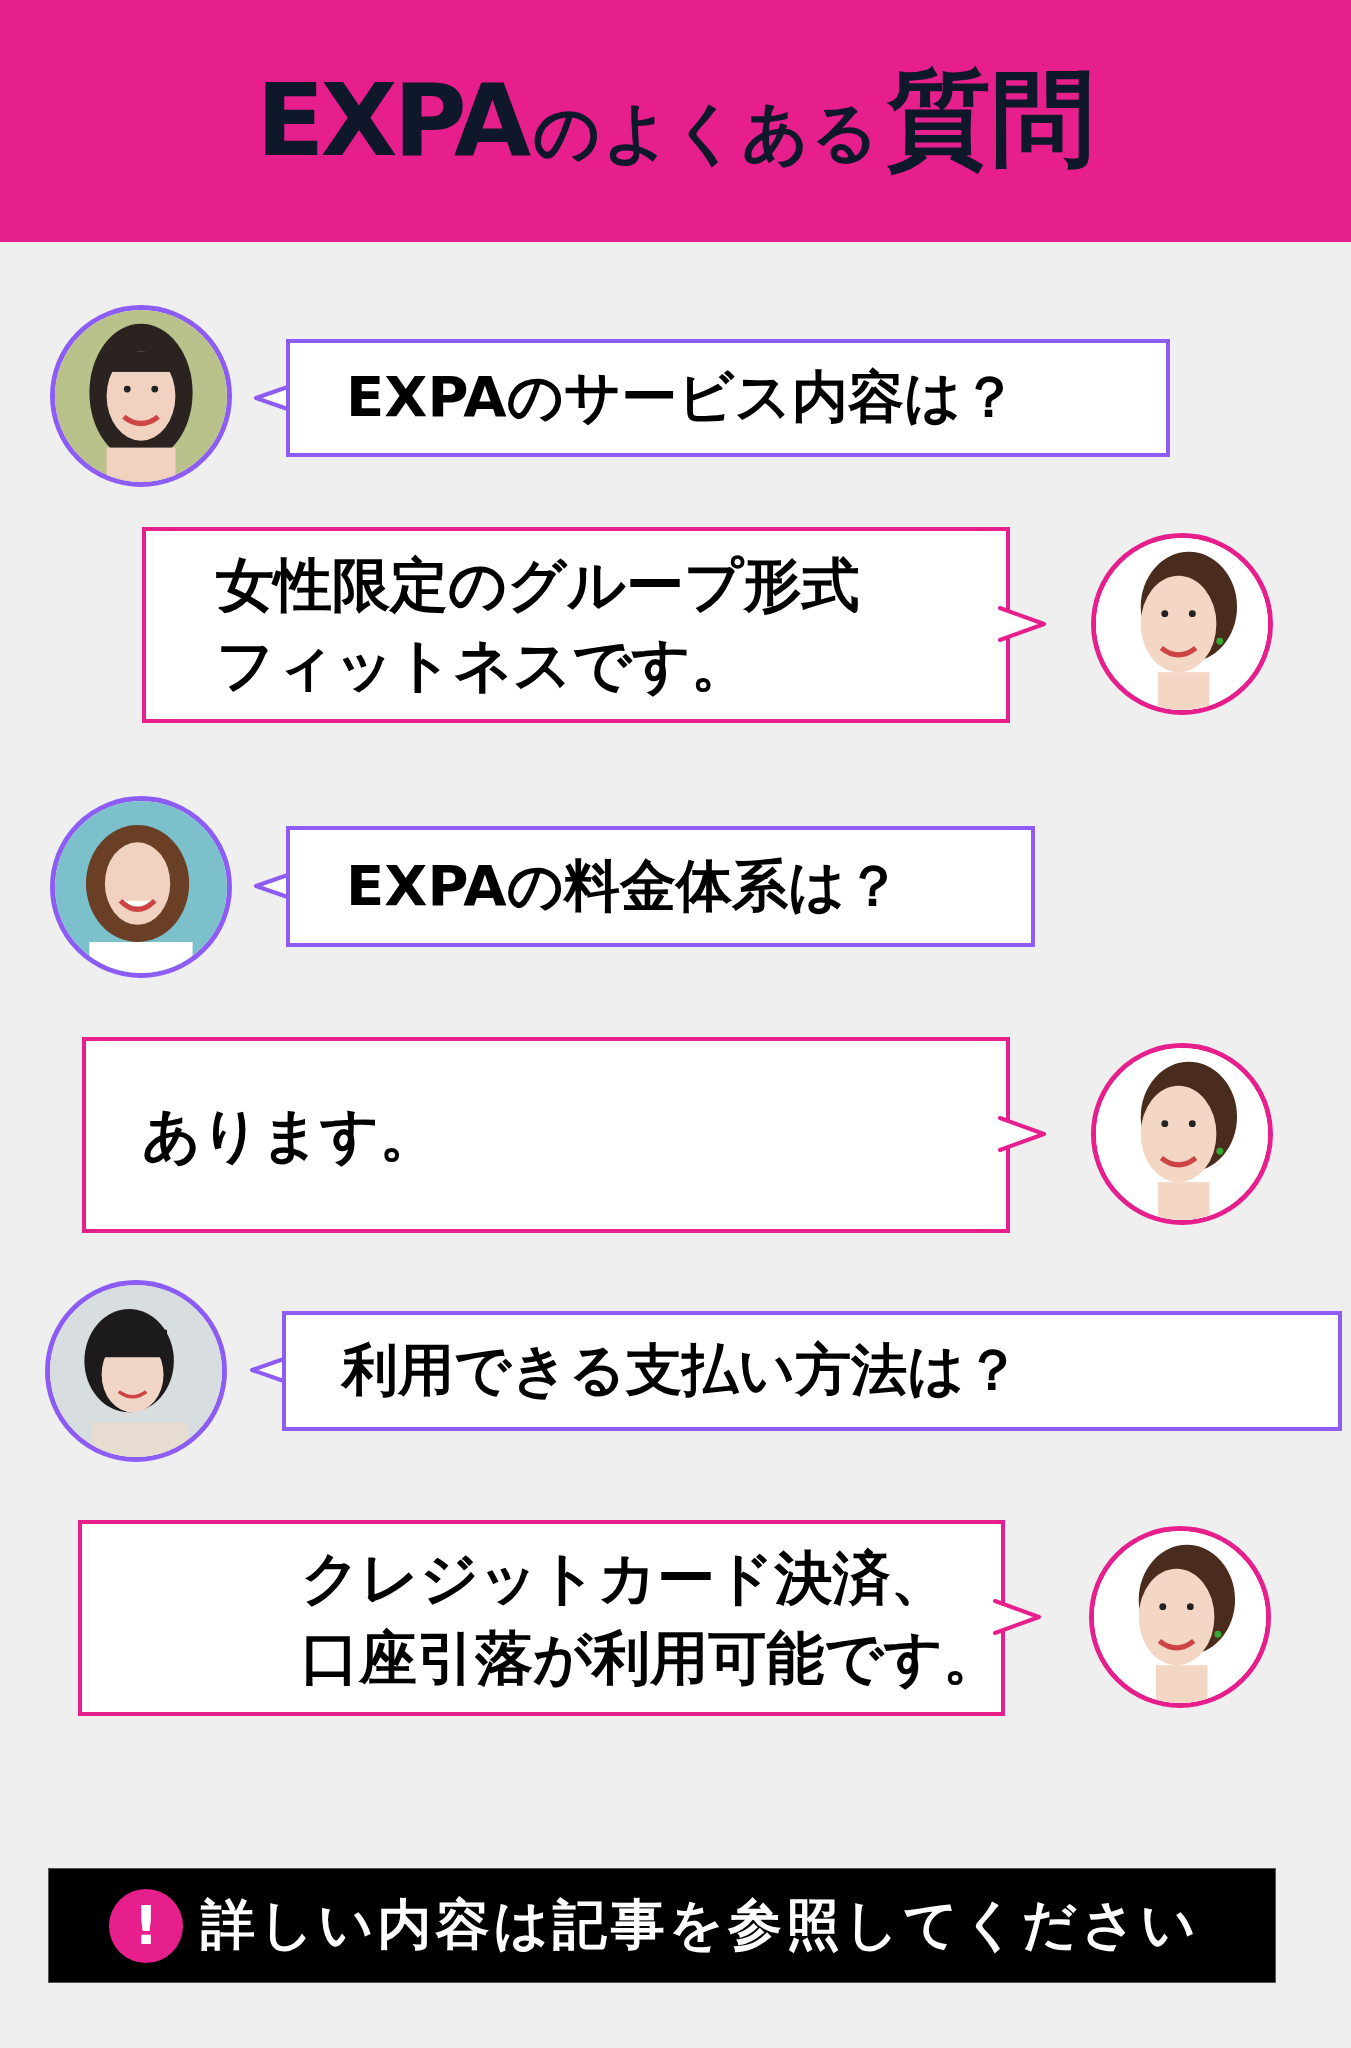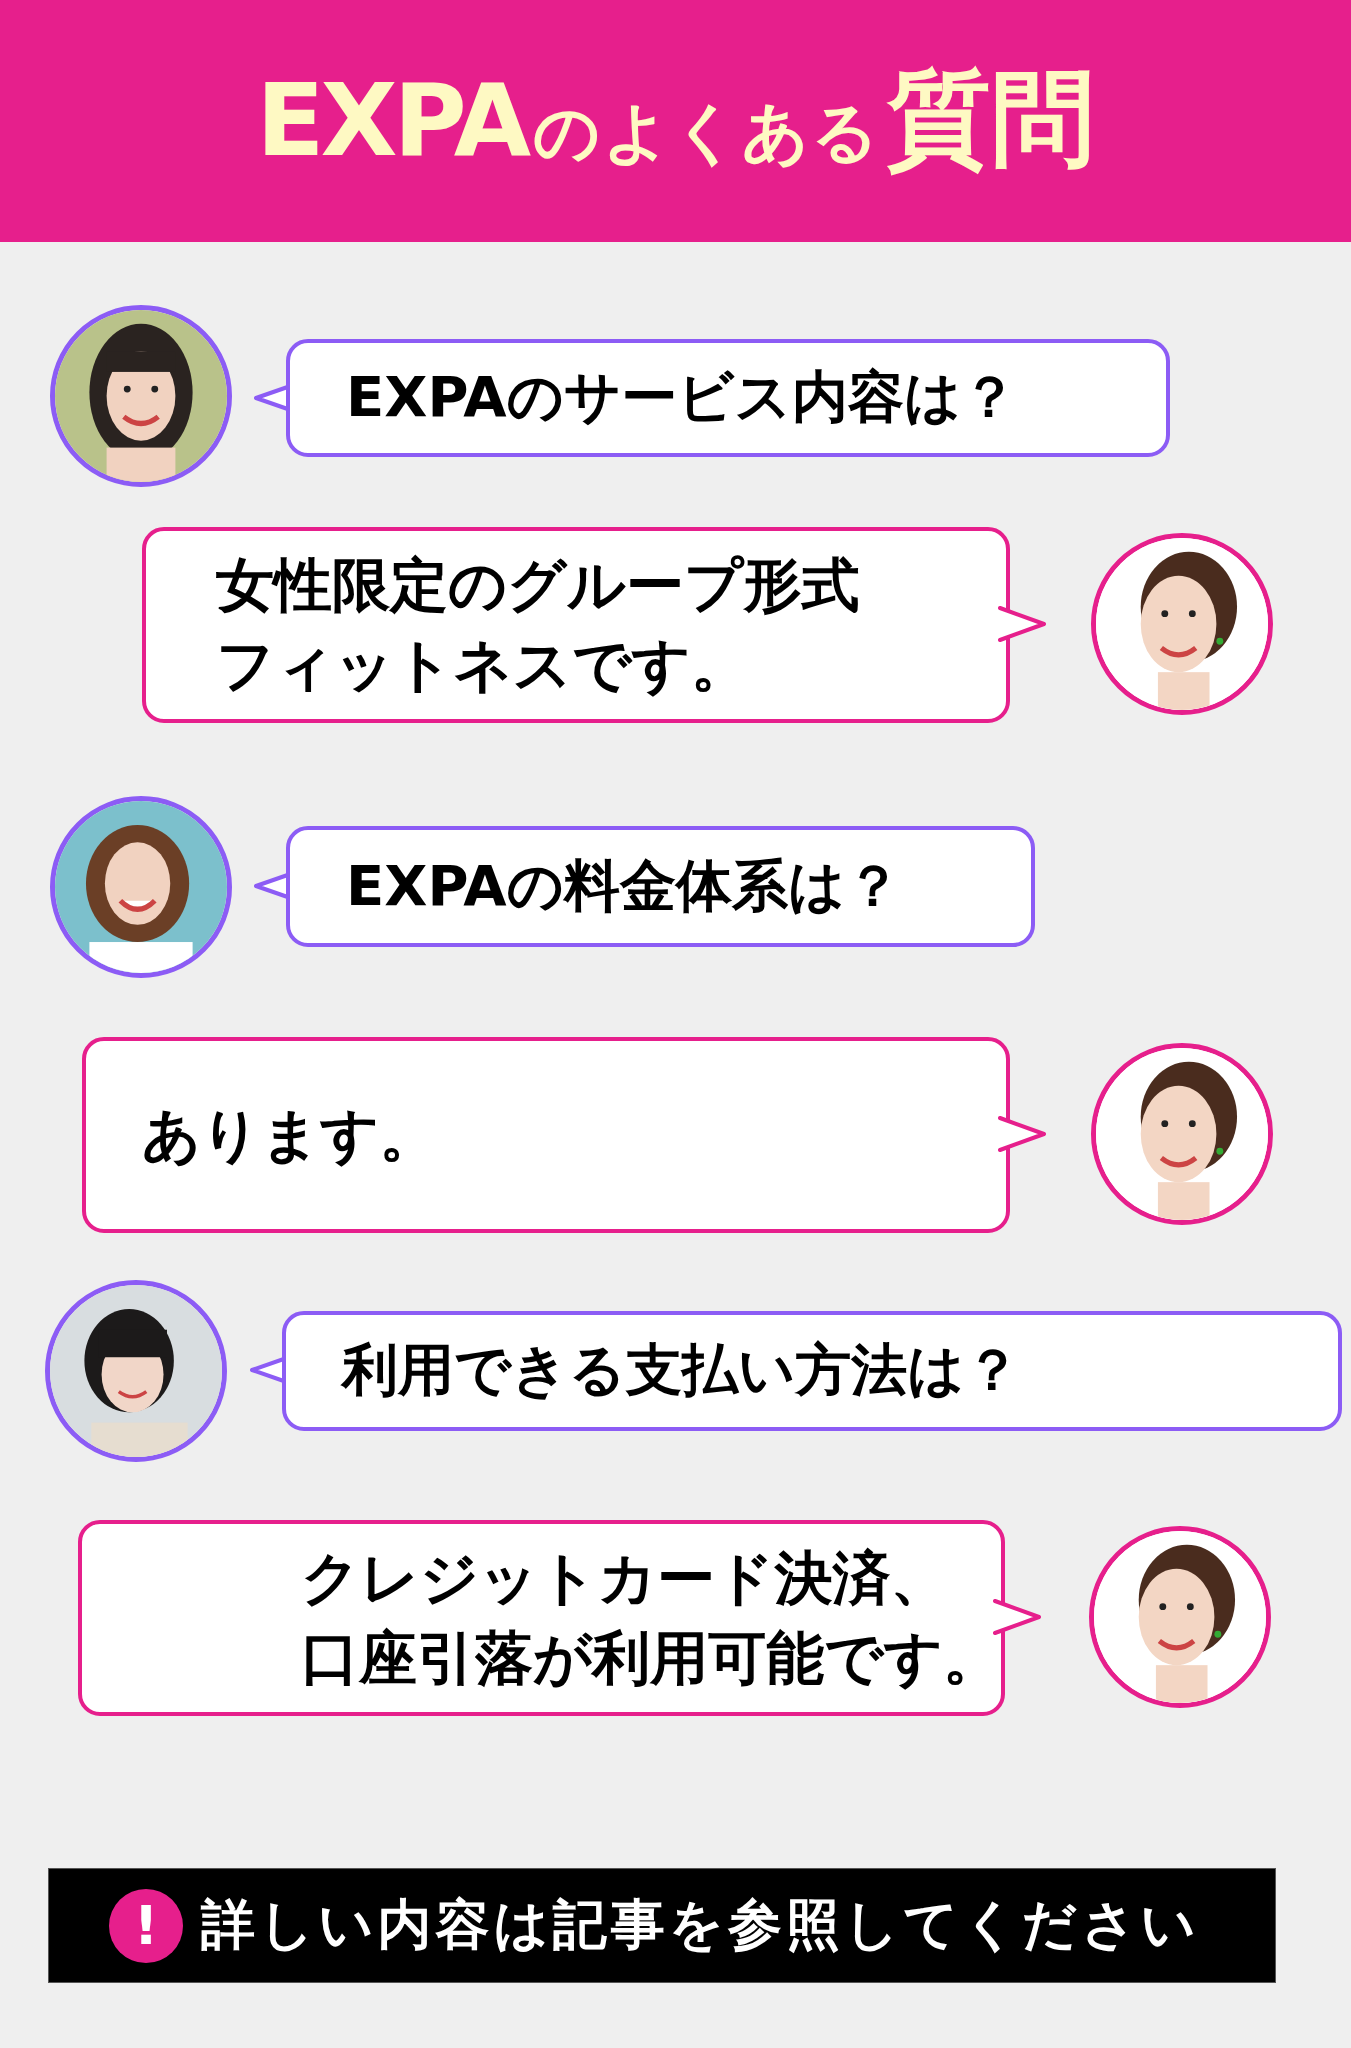"EXPA" .title { color: #fef9c3 -> #0f172a }
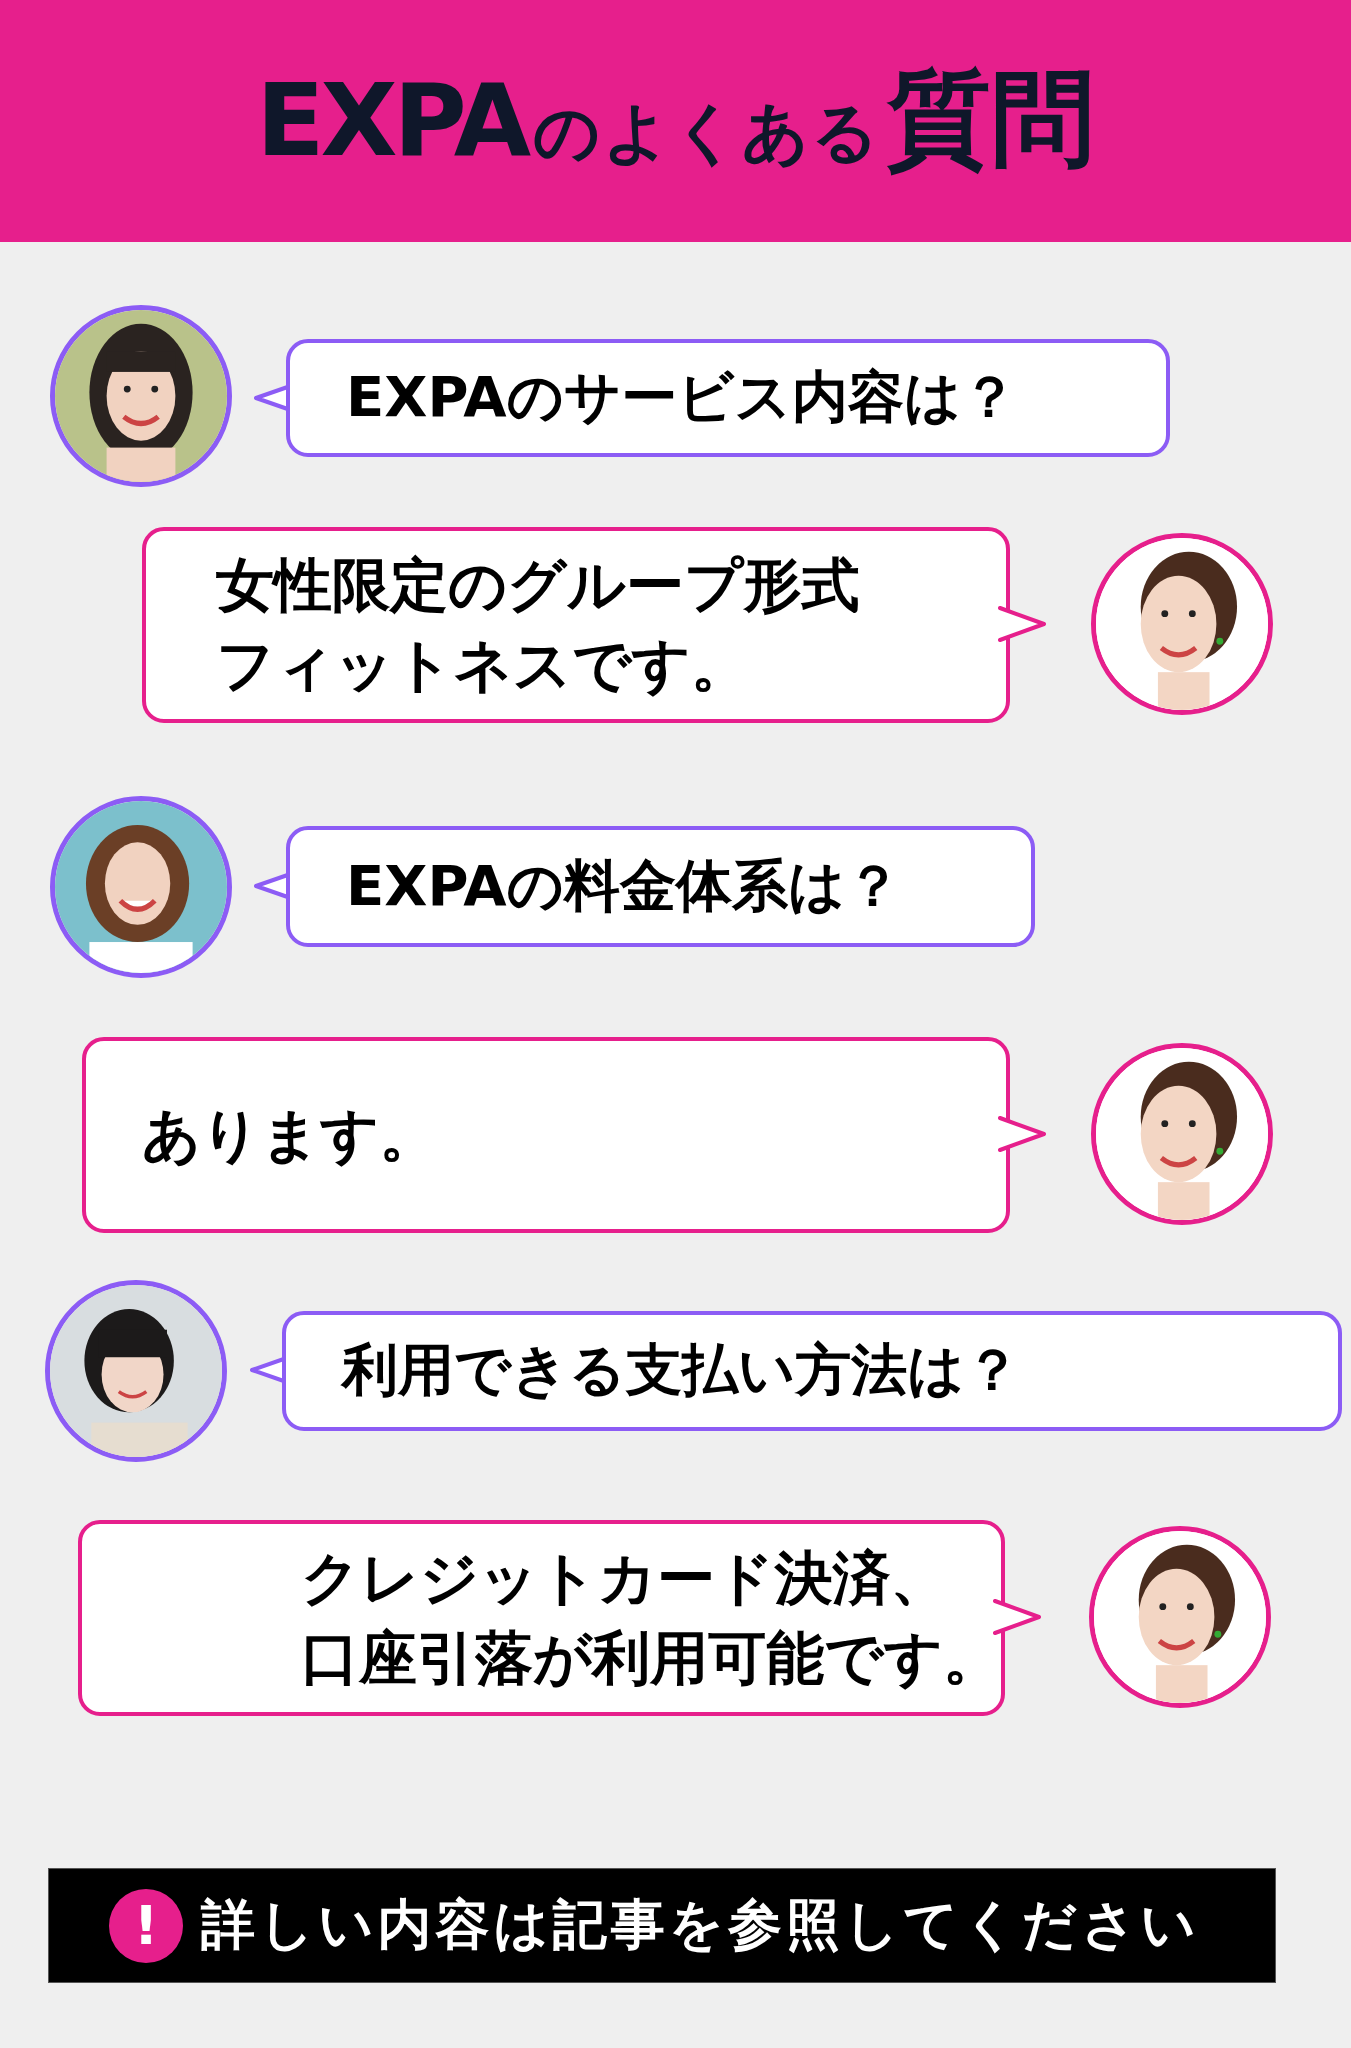"EXPAのサービス内容は？" .bubble { border-radius: 22px -> none }
